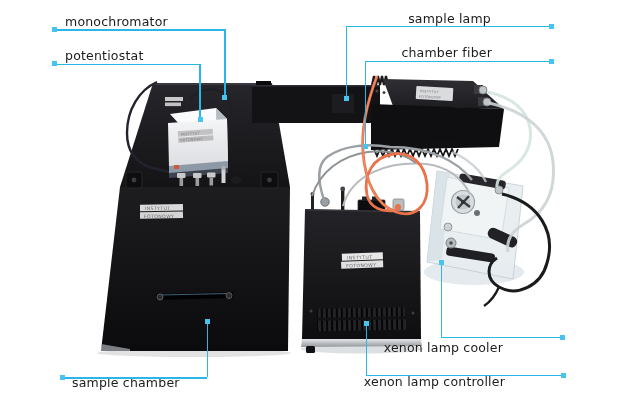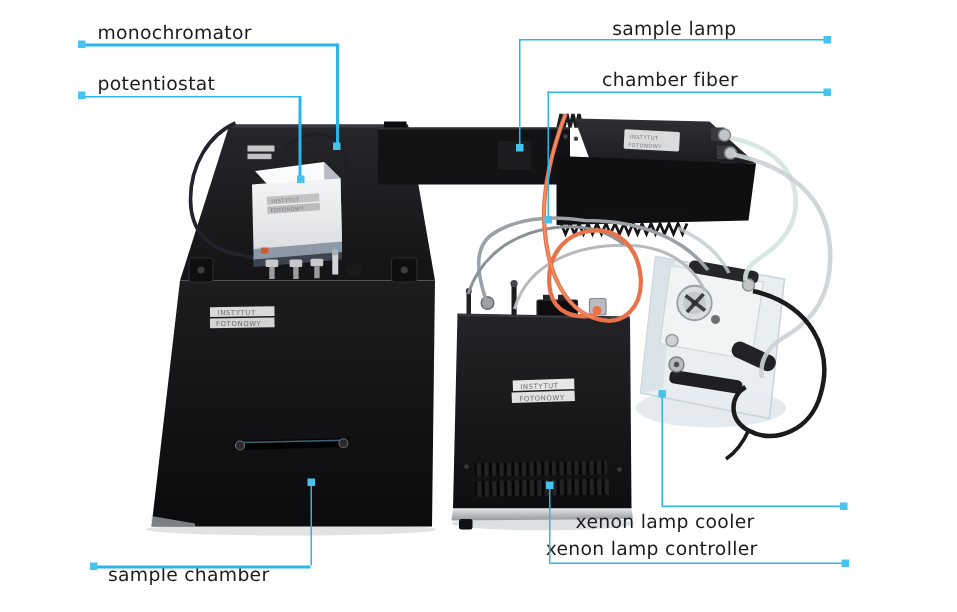"xenon lamp controller" .a-ctrl .t { top: 359px -> 375px }
